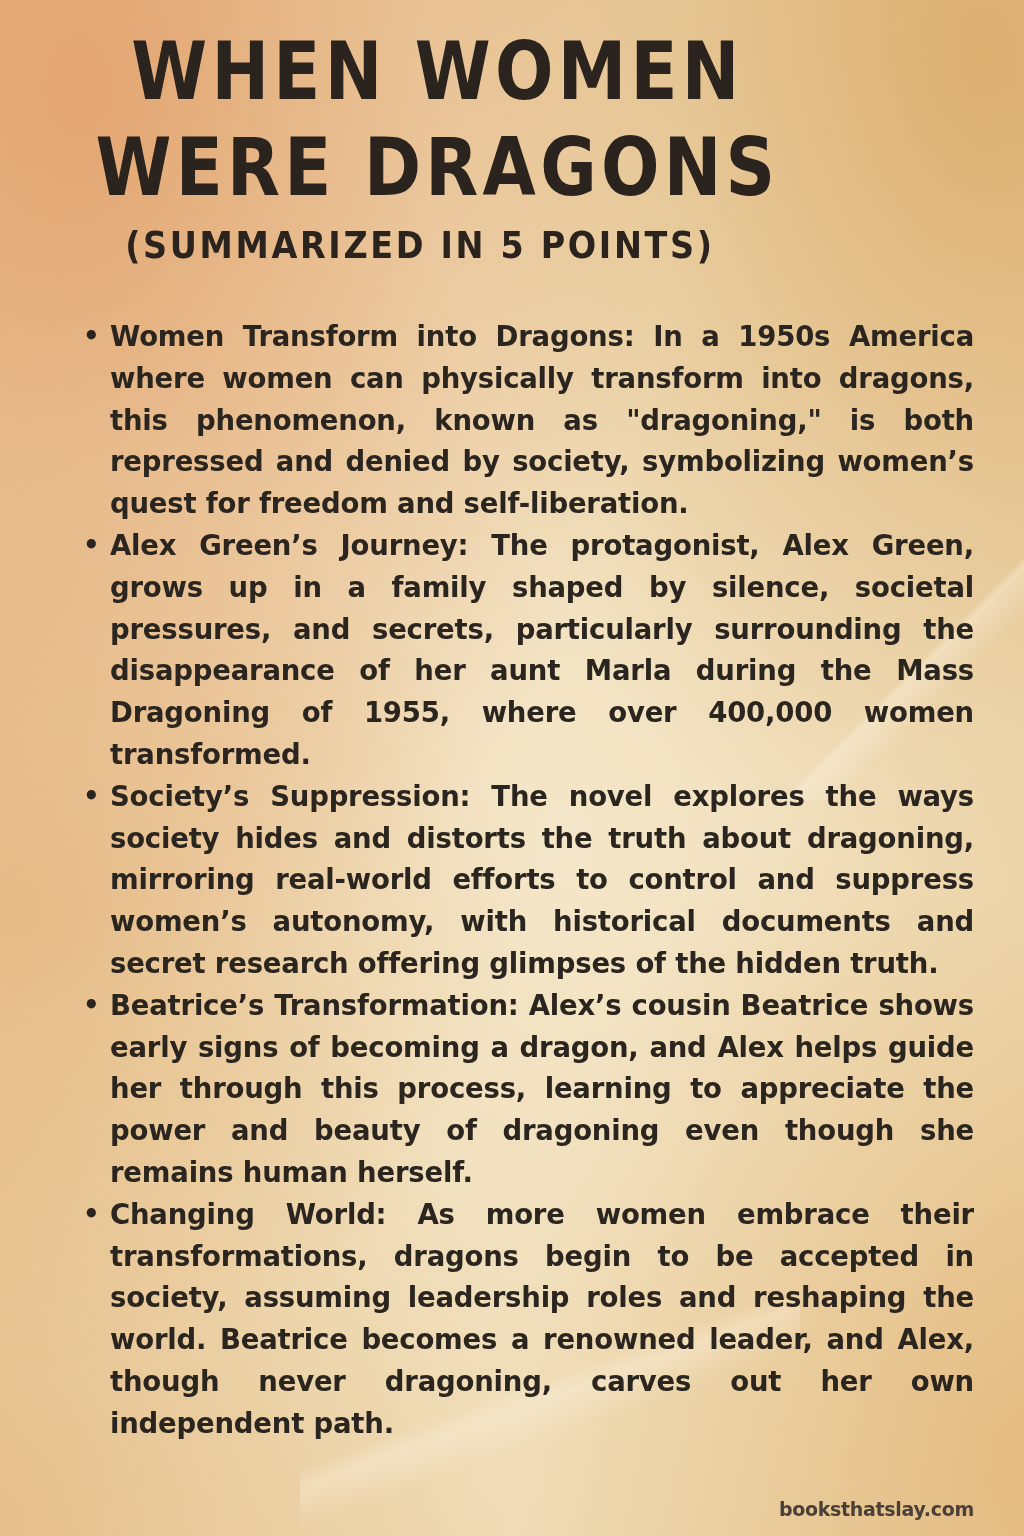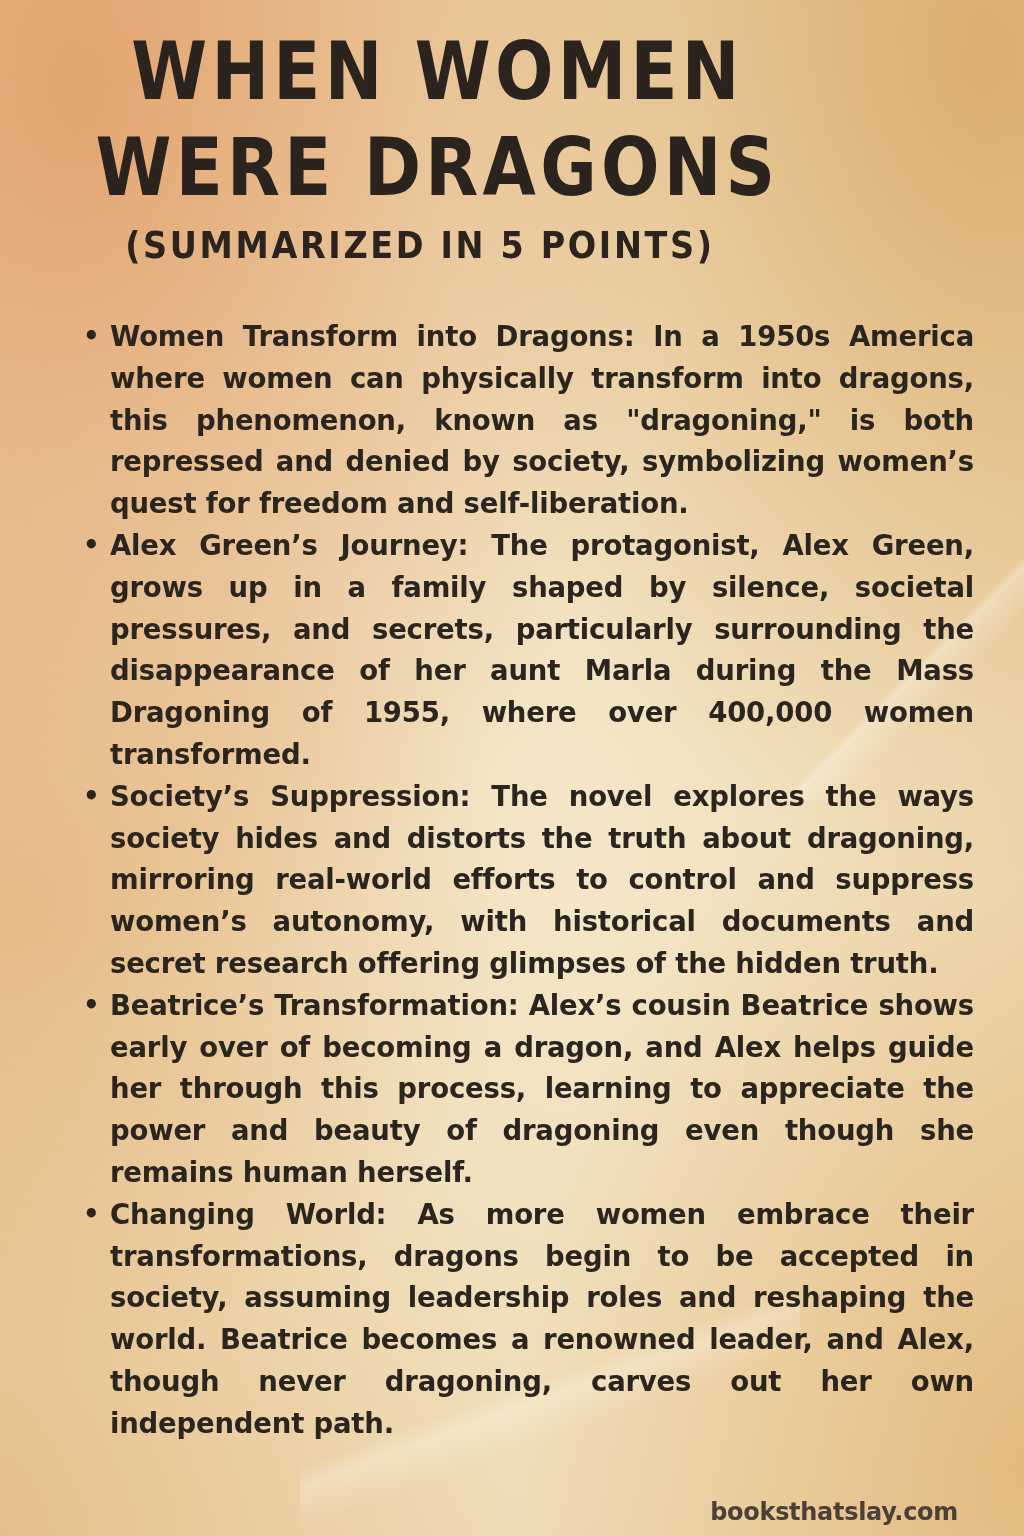"Beatrice’s Transformation: Alex’s cousin" span { text: over -> signs }
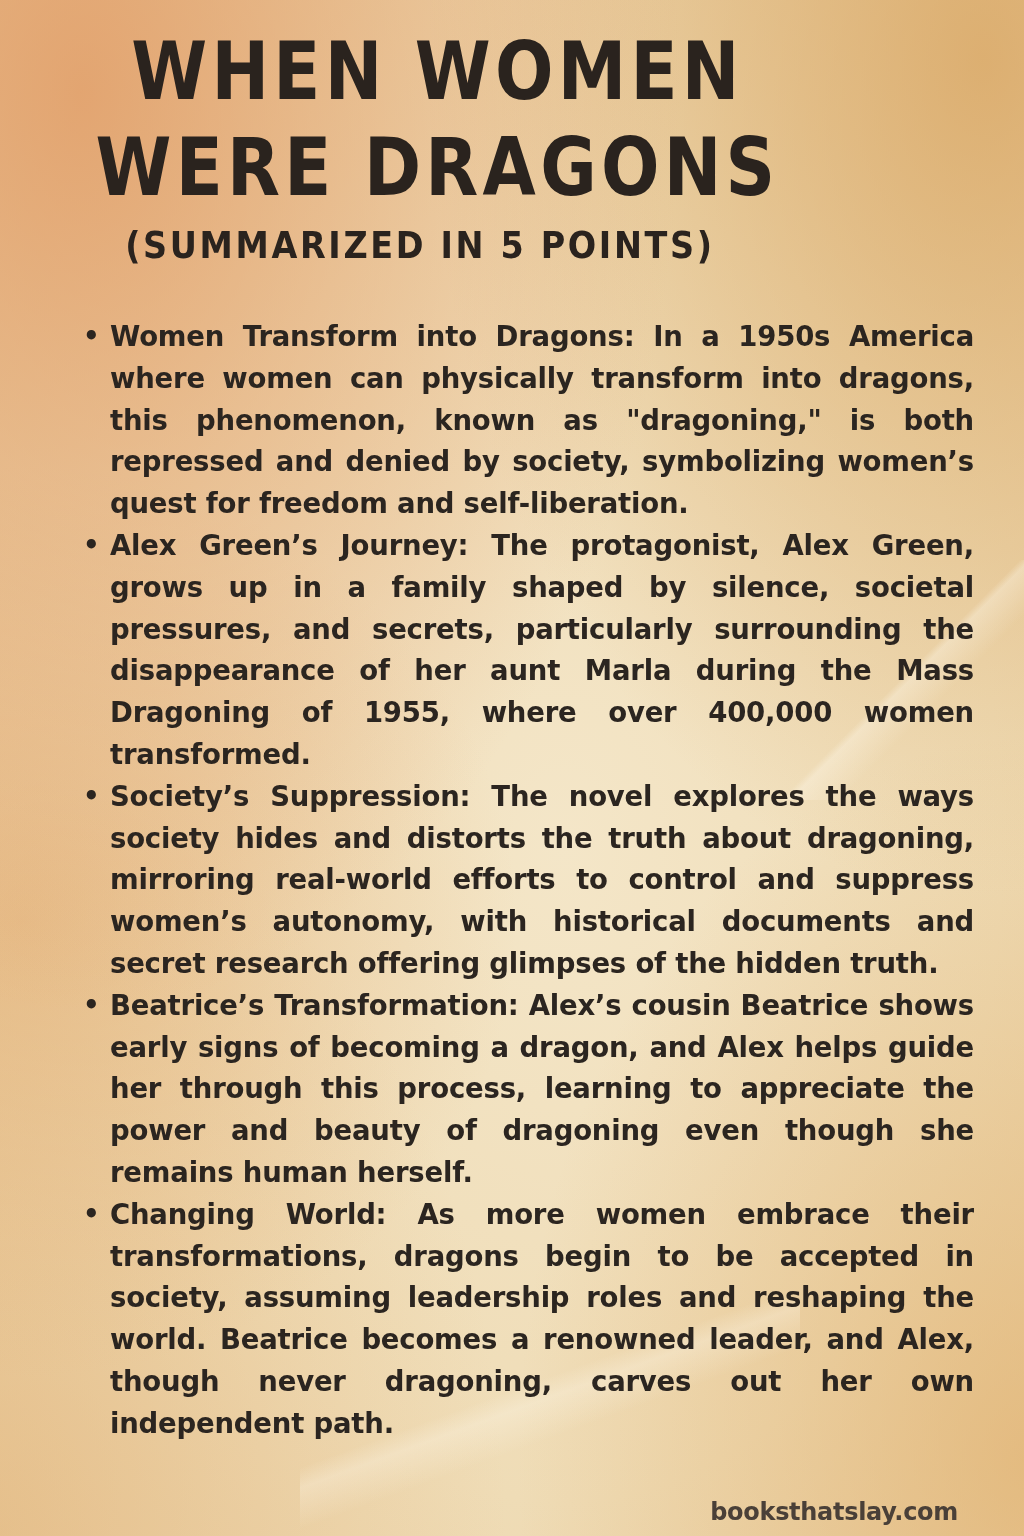"booksthatslay.com" .watermark { font-size: 24px -> 19px; right: 66px -> 50px }
